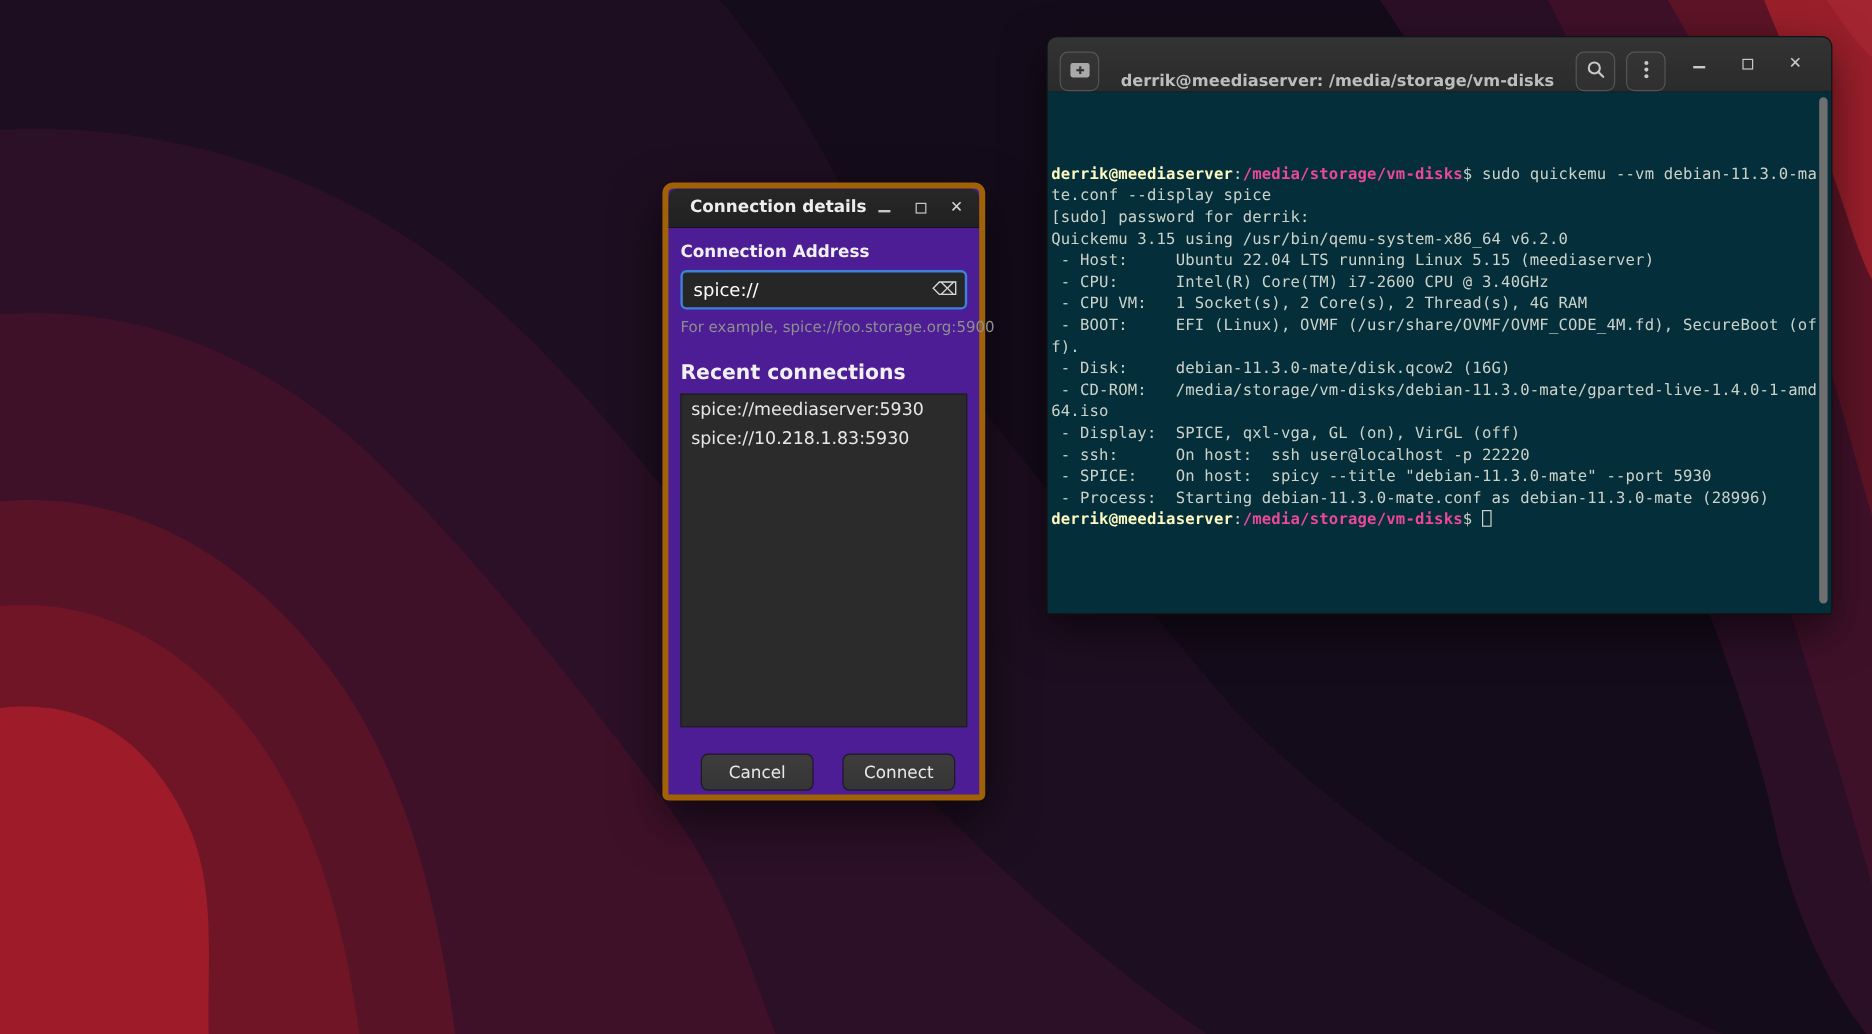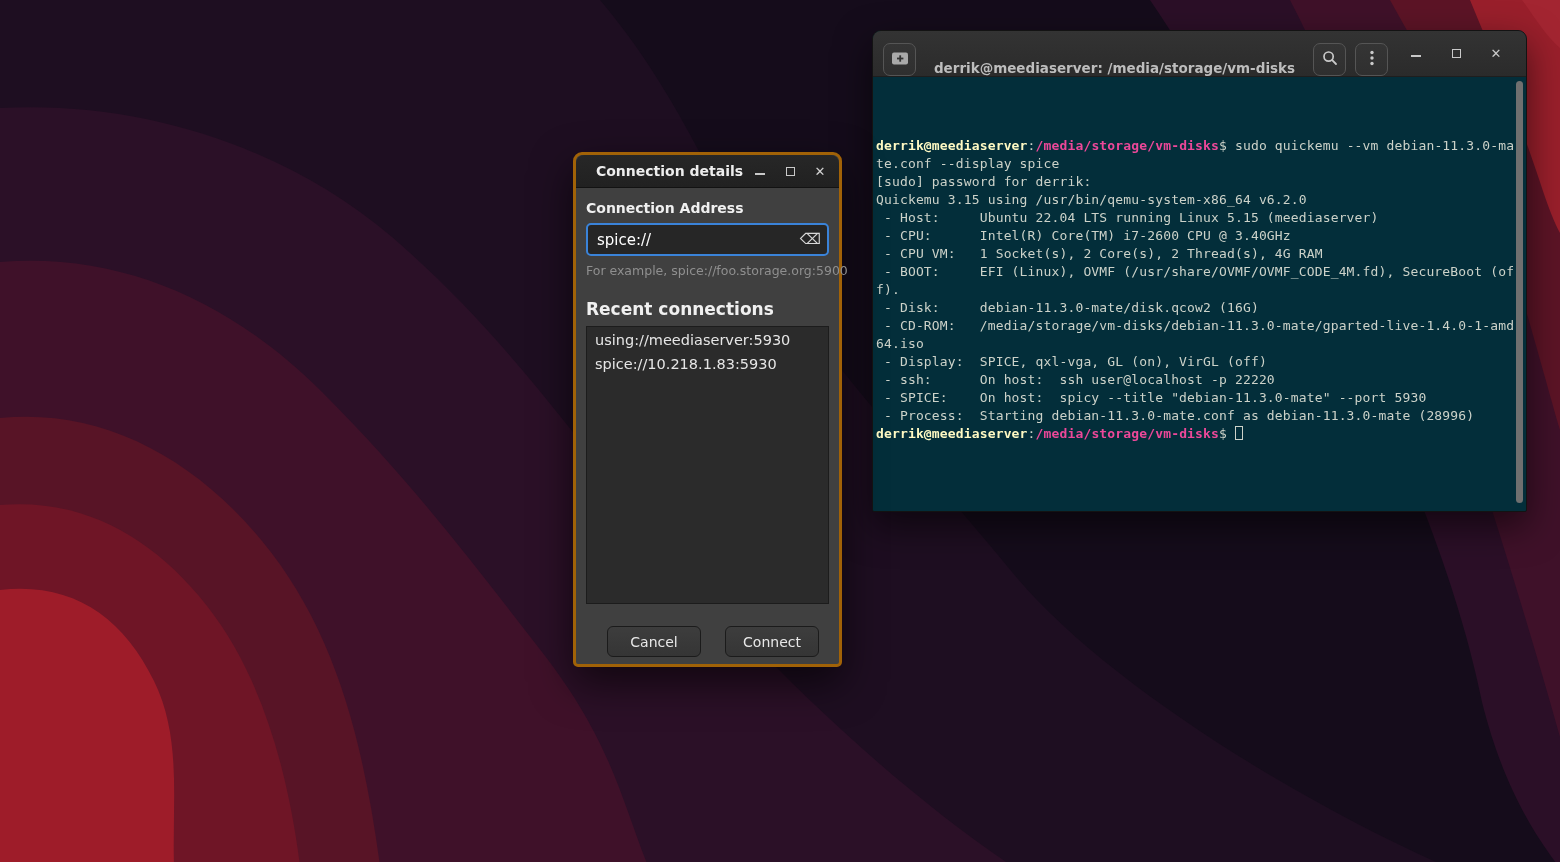"Connection details" #dialog { background: #404040 -> #4c1d95; border: 3px solid #a16207 -> 5px solid #a16207; left: 573px -> 552px }
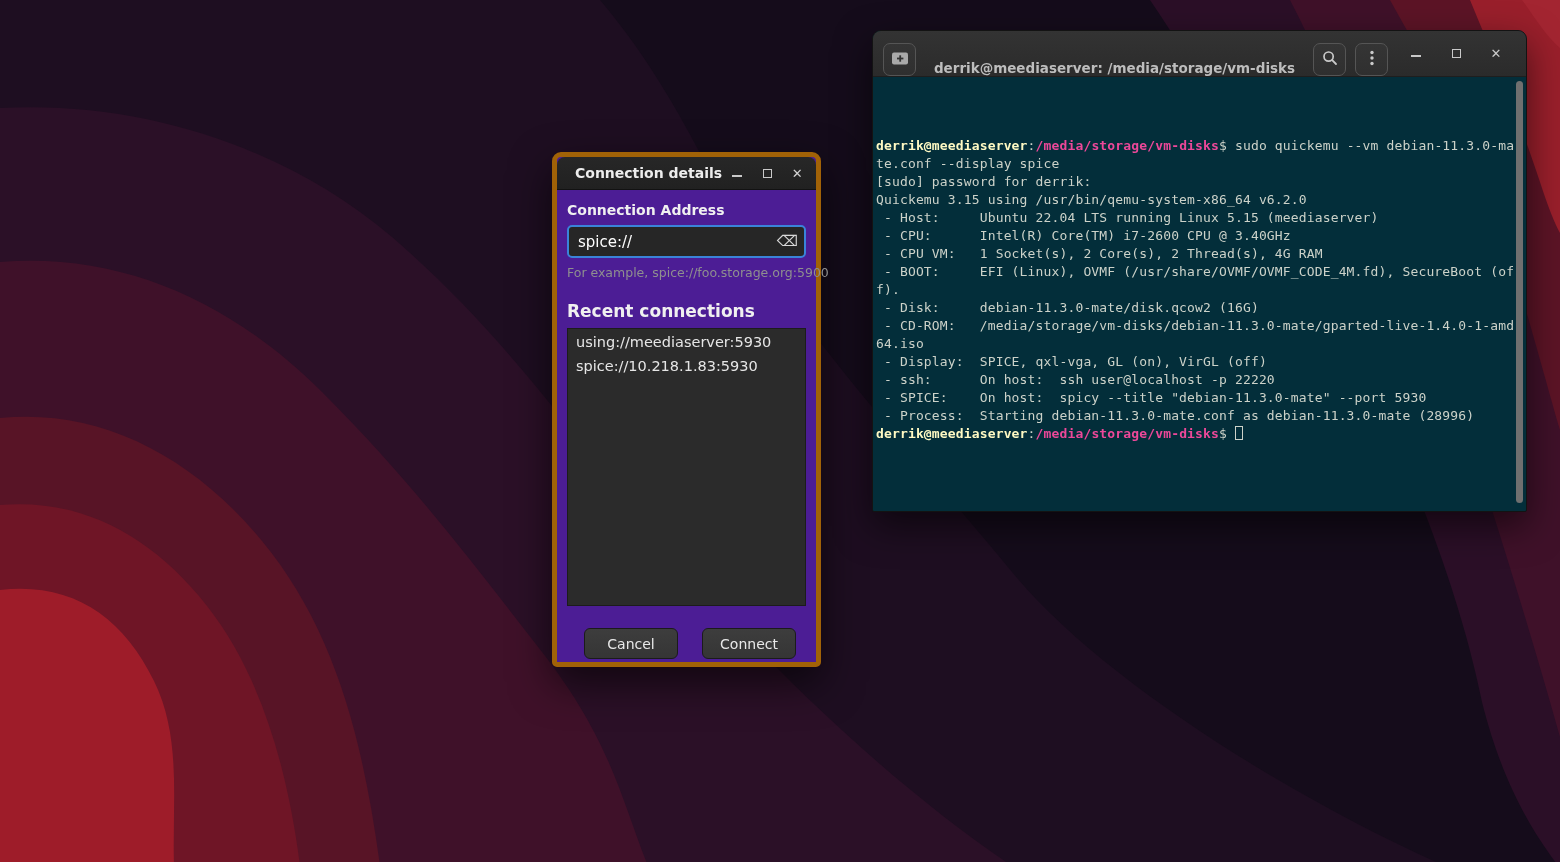"using://meediaserver:5930" div.list-item { text: using://meediaserver:5930 -> spice://meediaserver:5930 }
